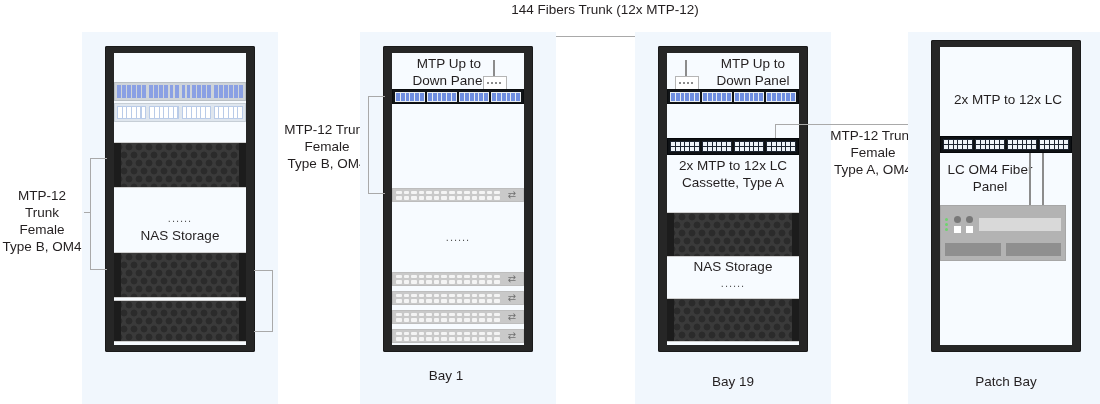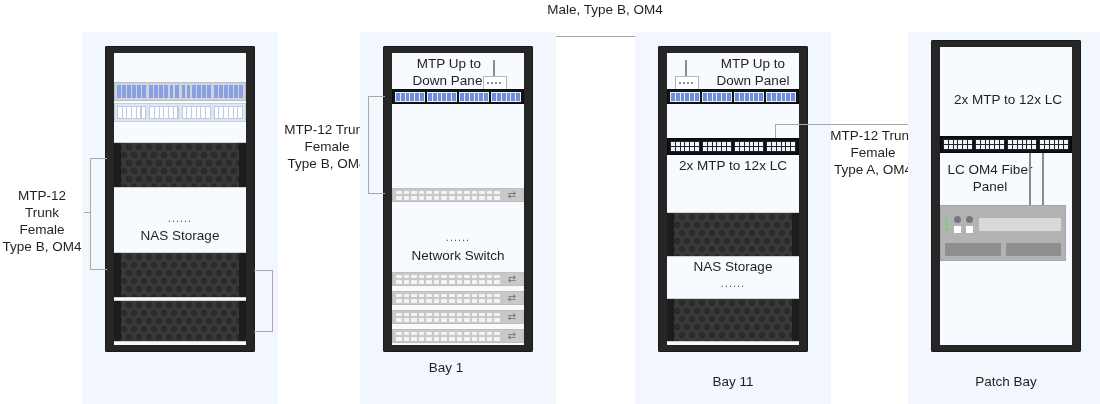"144 Fibers Trunk (12x MTP-12)" div { html: none -> <div>144 Fibers Trunk (12x MTP-12)</div> }
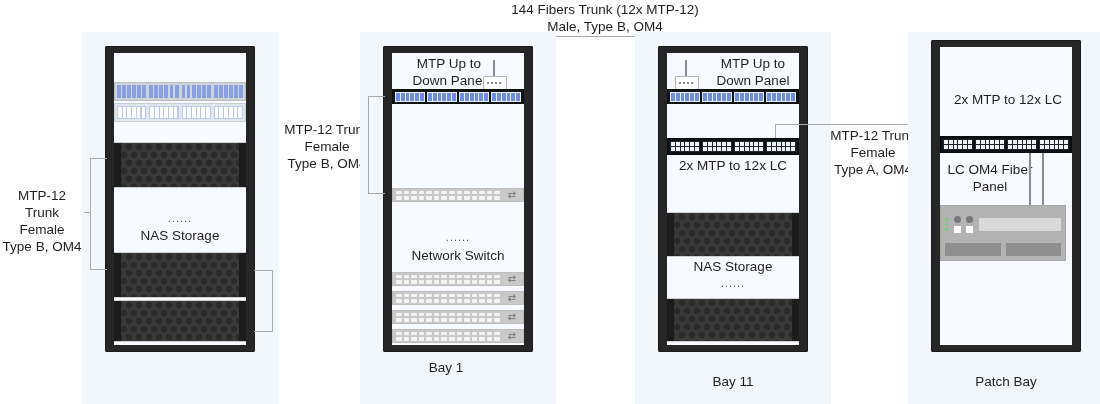"Male, Type B, OM4" div { html: <div>Male, Type B, OM4</div> -> none }
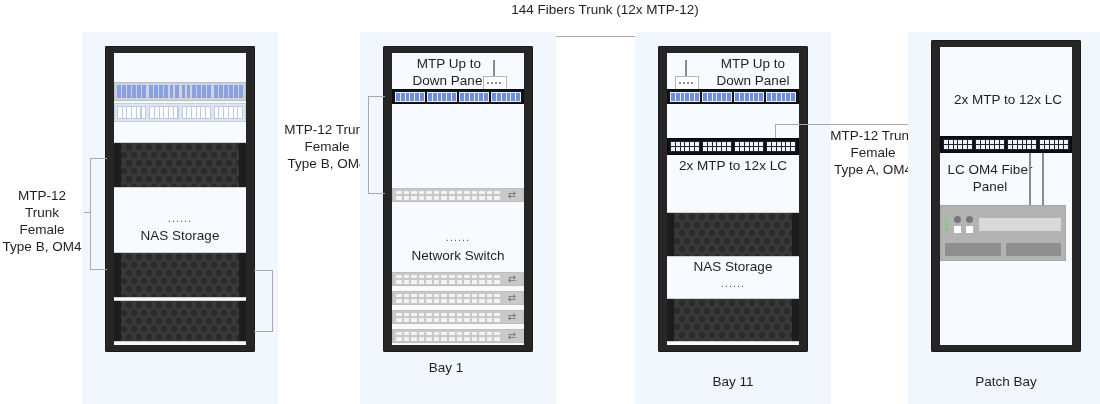"Cassette, Type A" div { html: none -> <div>Cassette, Type A</div> }
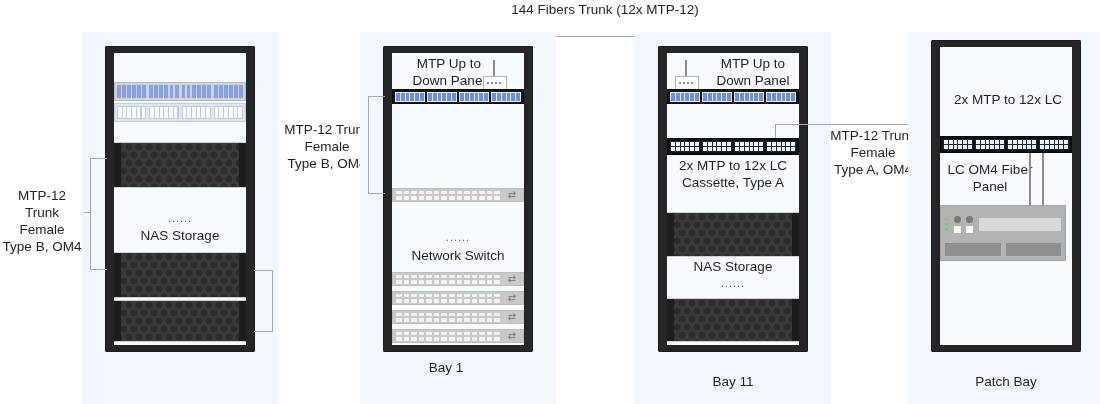"Network Switch" div.devlabel { html: <div>Network Switch</div> -> none }
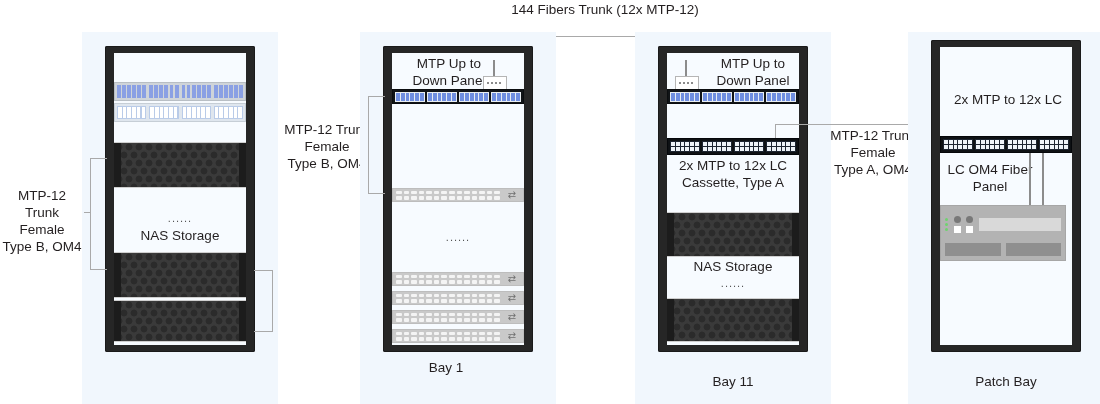"Bay 1" div.rack-label { top: 360px -> 368px }
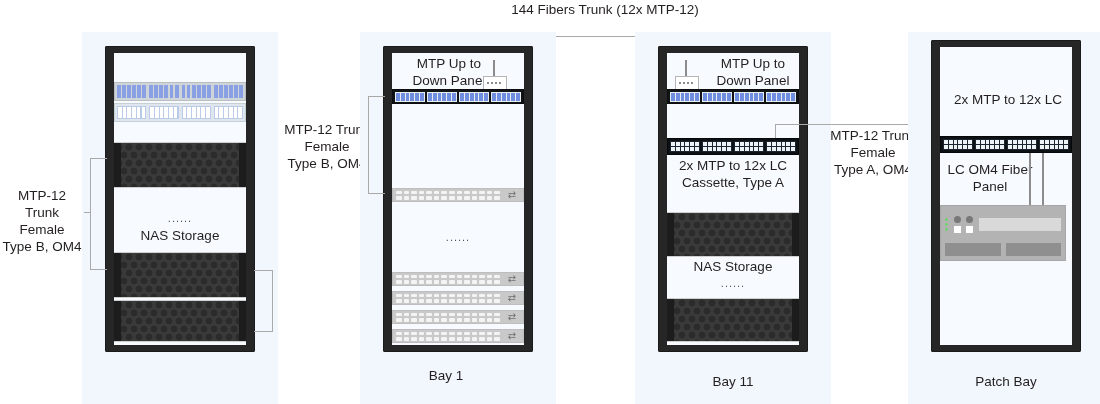"Bay 11" div.rack-label { text: 11 -> 19 }
